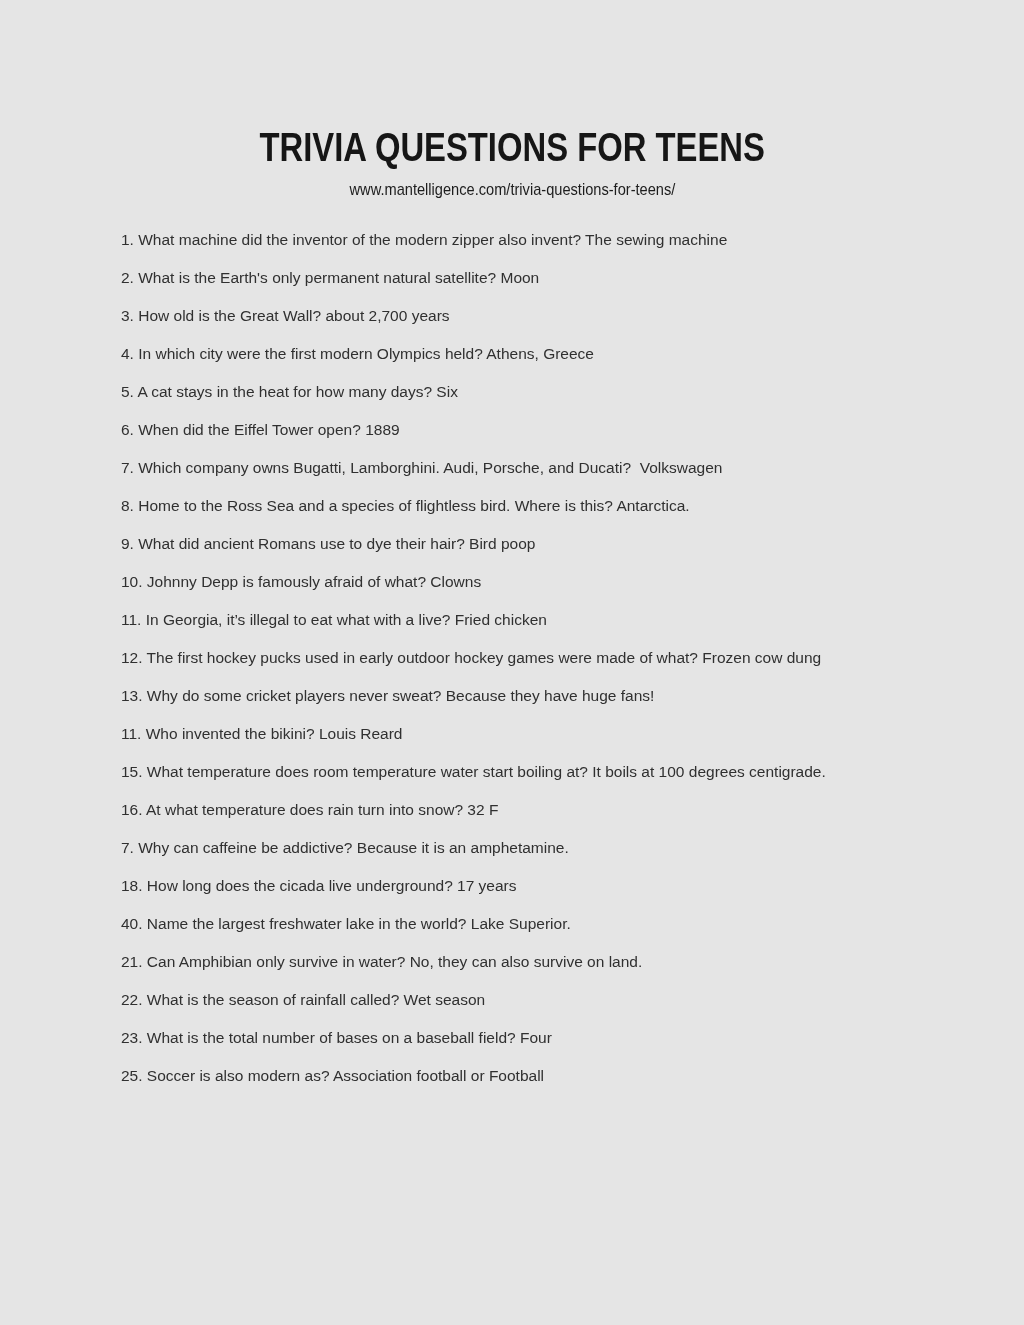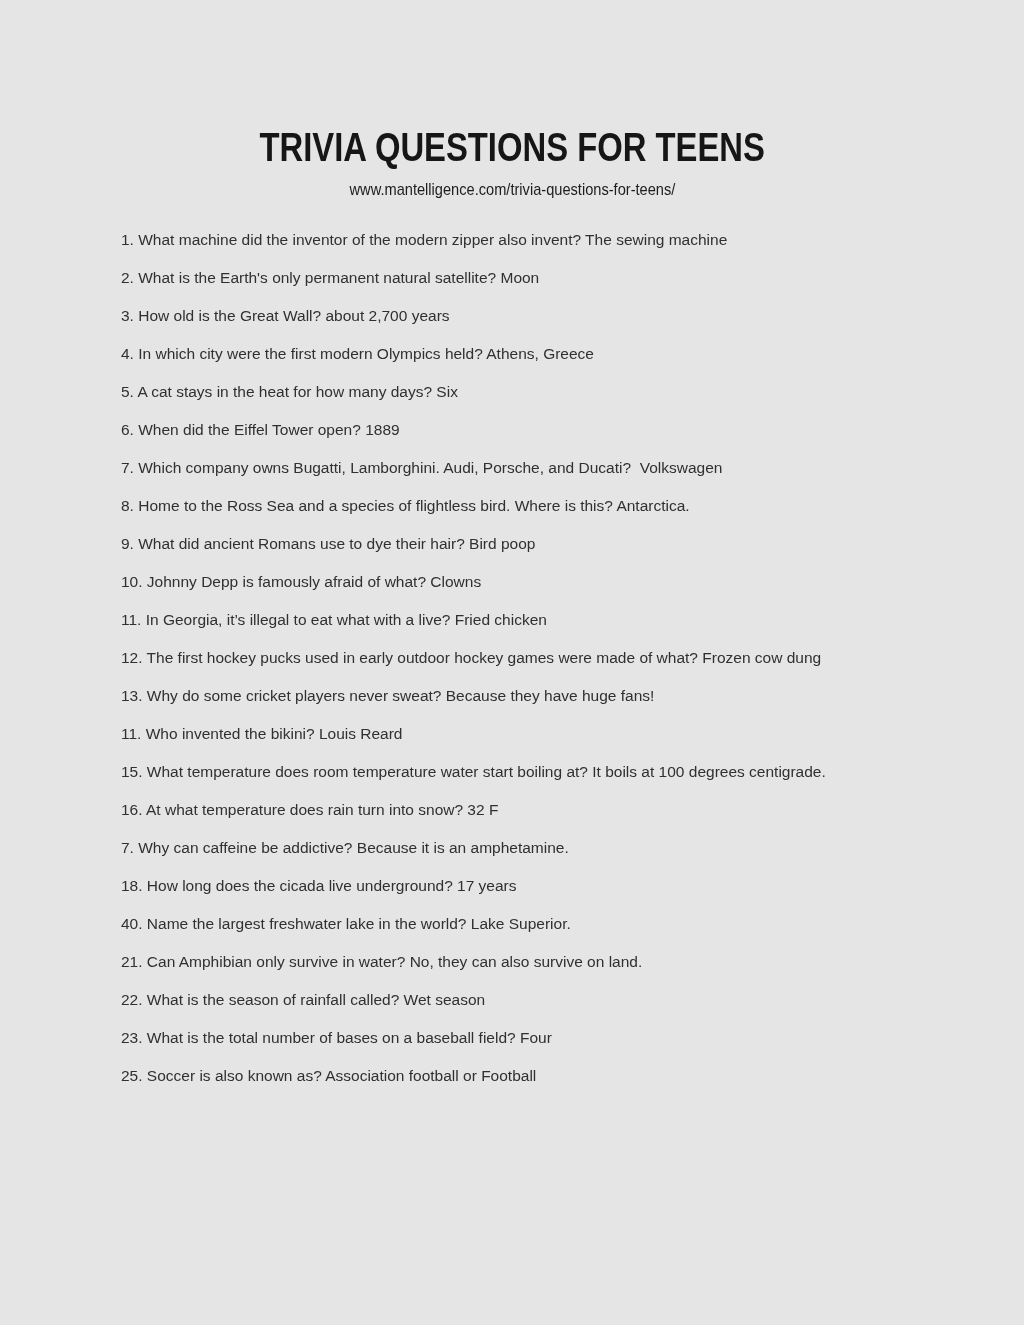"Soccer is also known as?" span.q-text { text: known -> modern }
